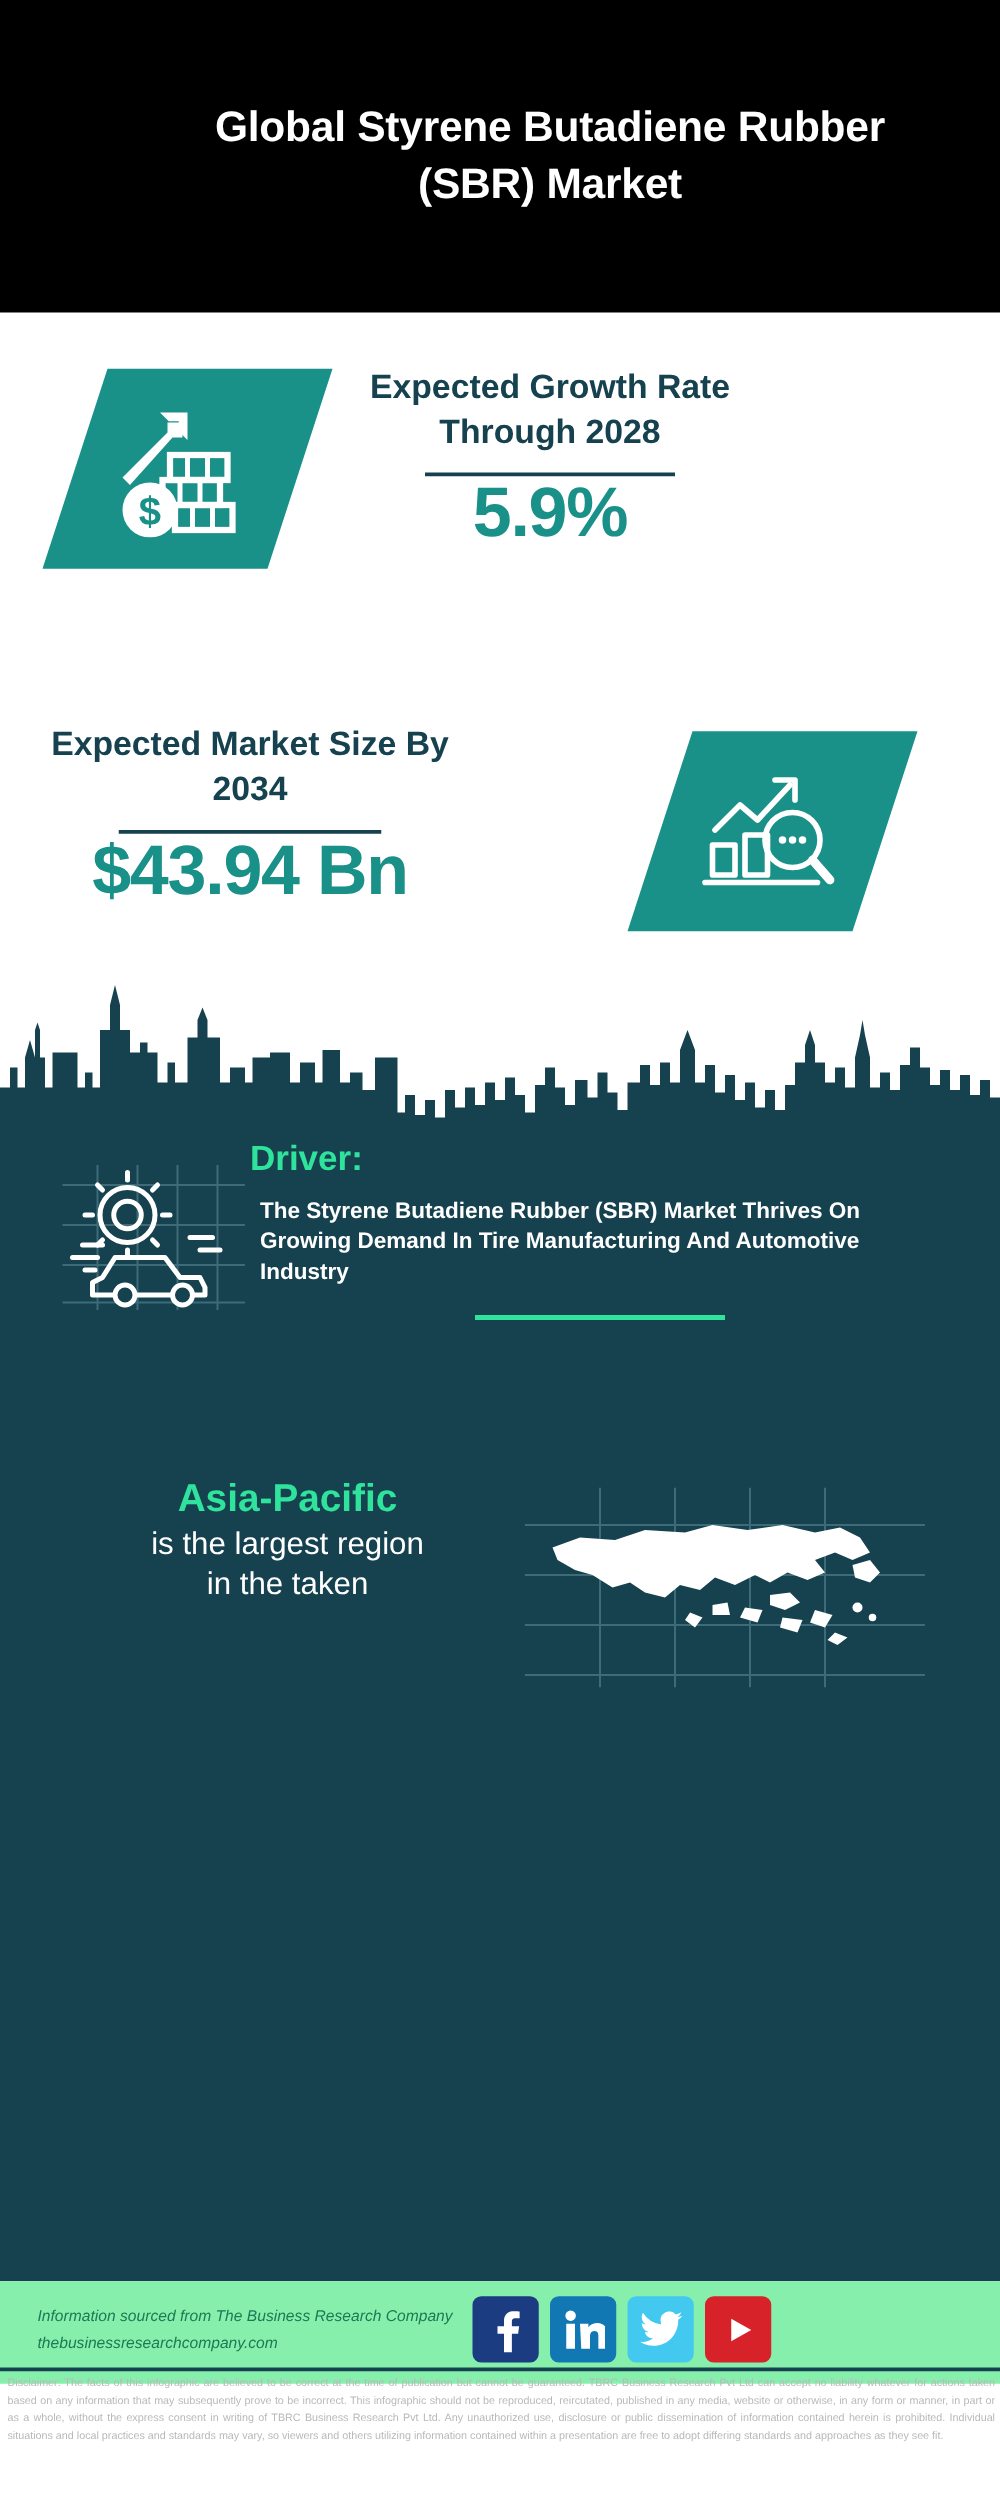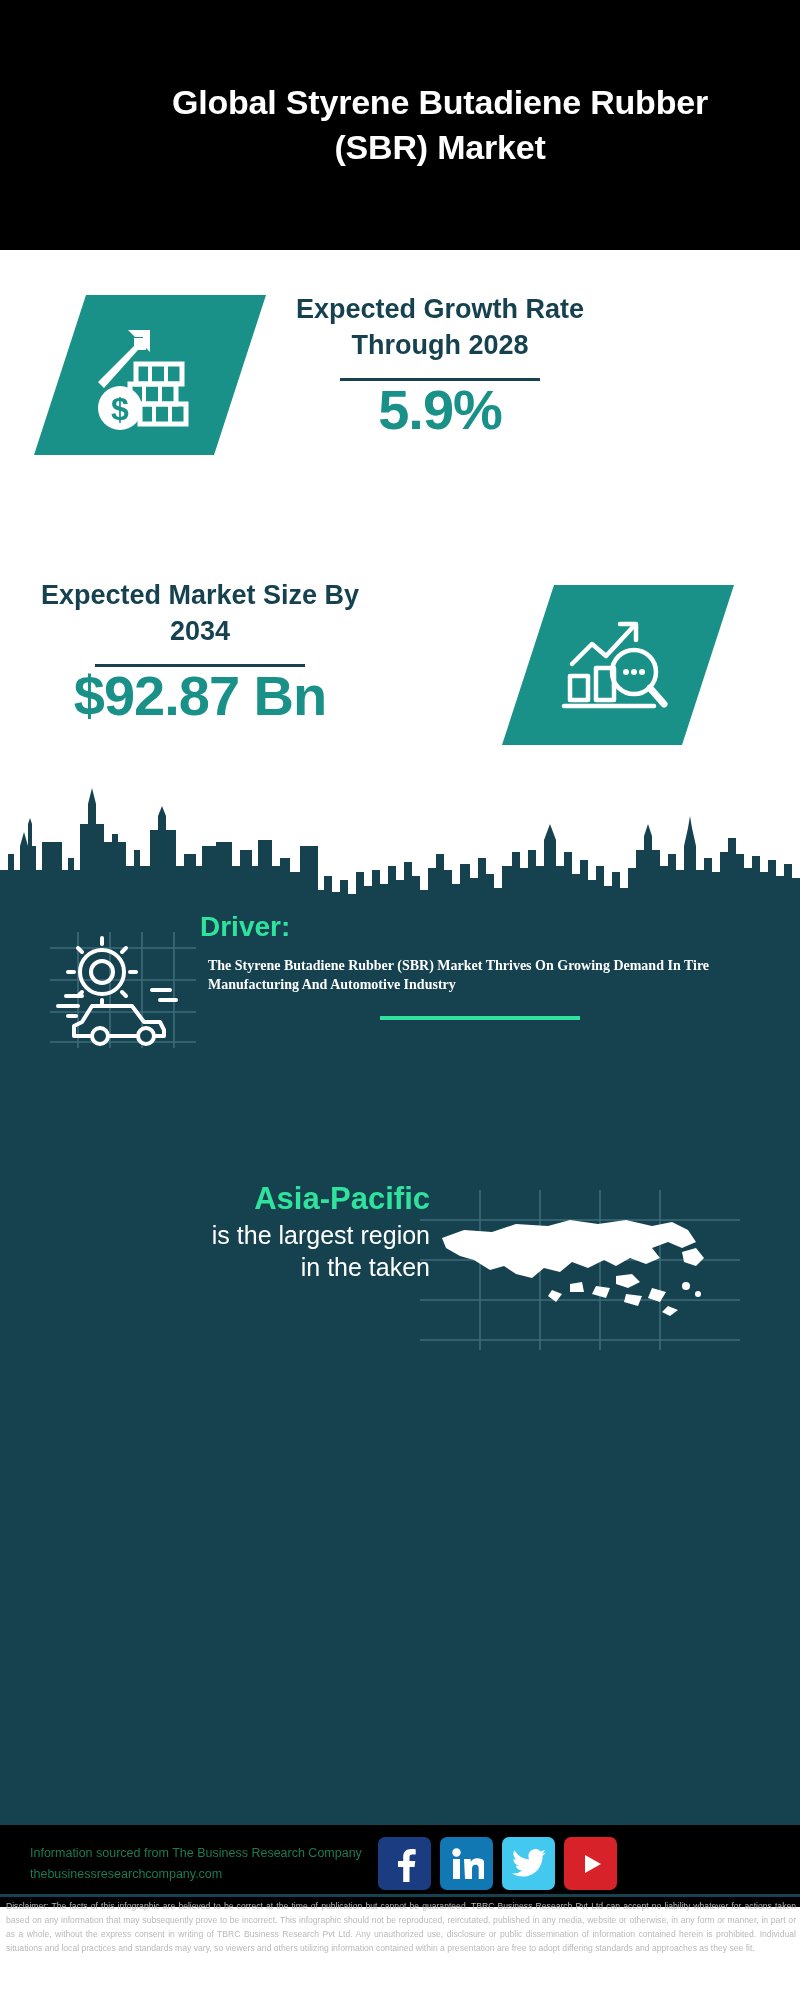"$92.87 Bn" div.stat-value { text: $92.87 -> $43.94 }
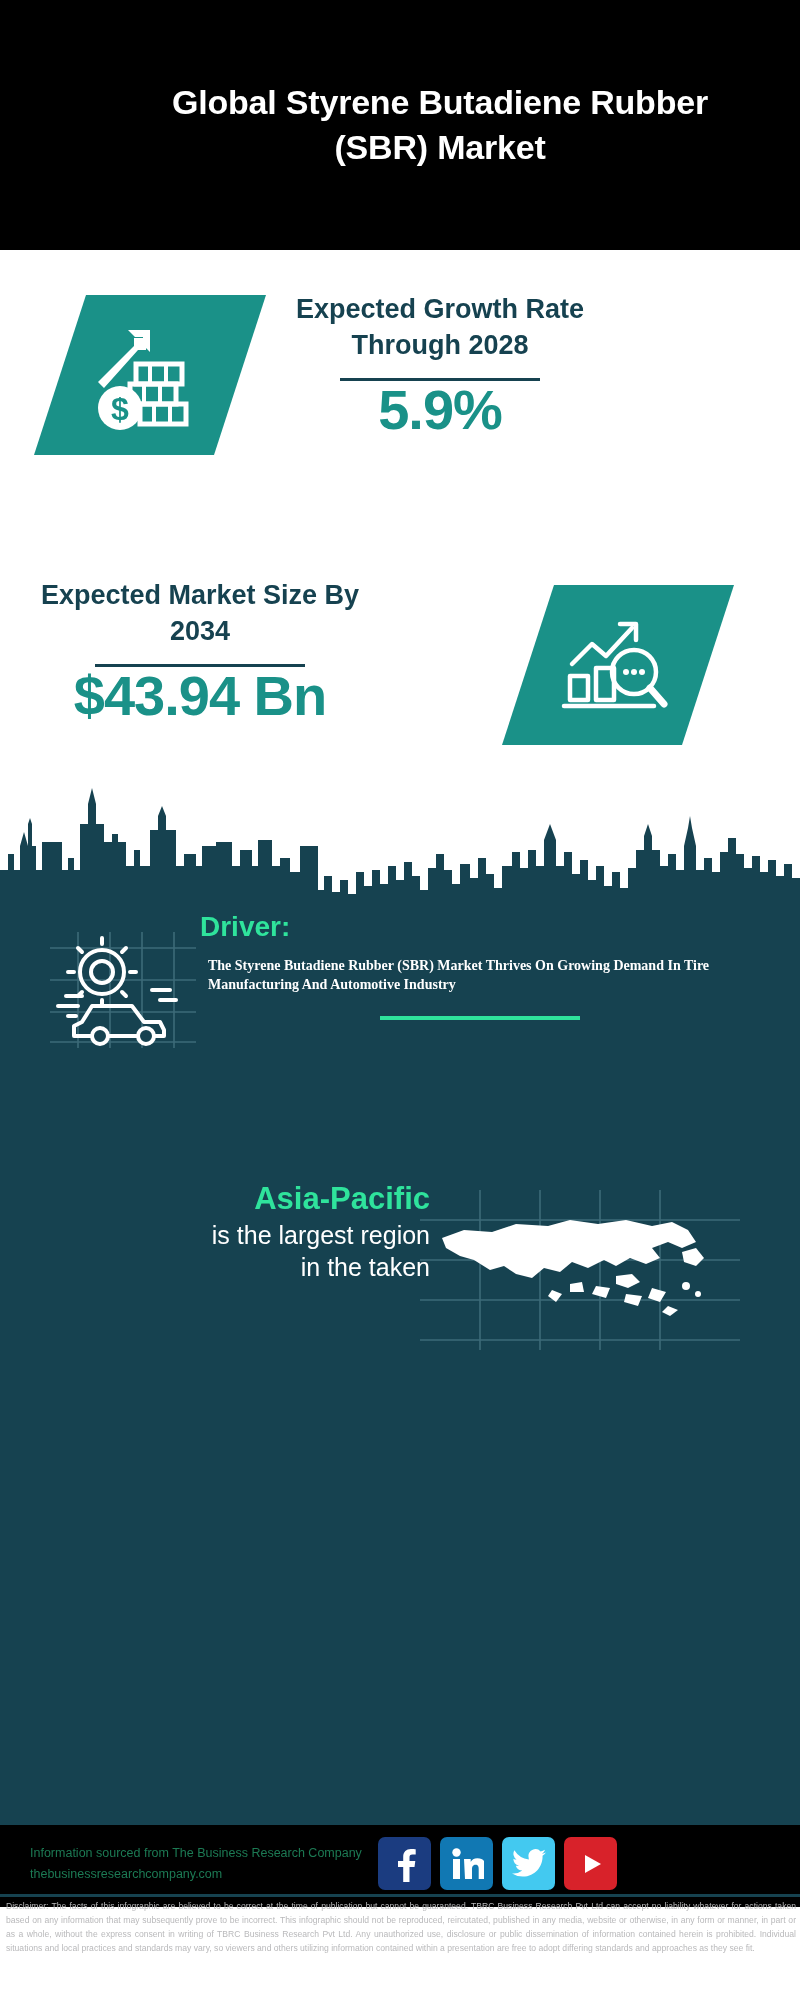"The Styrene Butadiene Rubber (SBR)" .driver-body { font-family: Liberation Serif, serif -> none; font-size: 14px -> 18px }
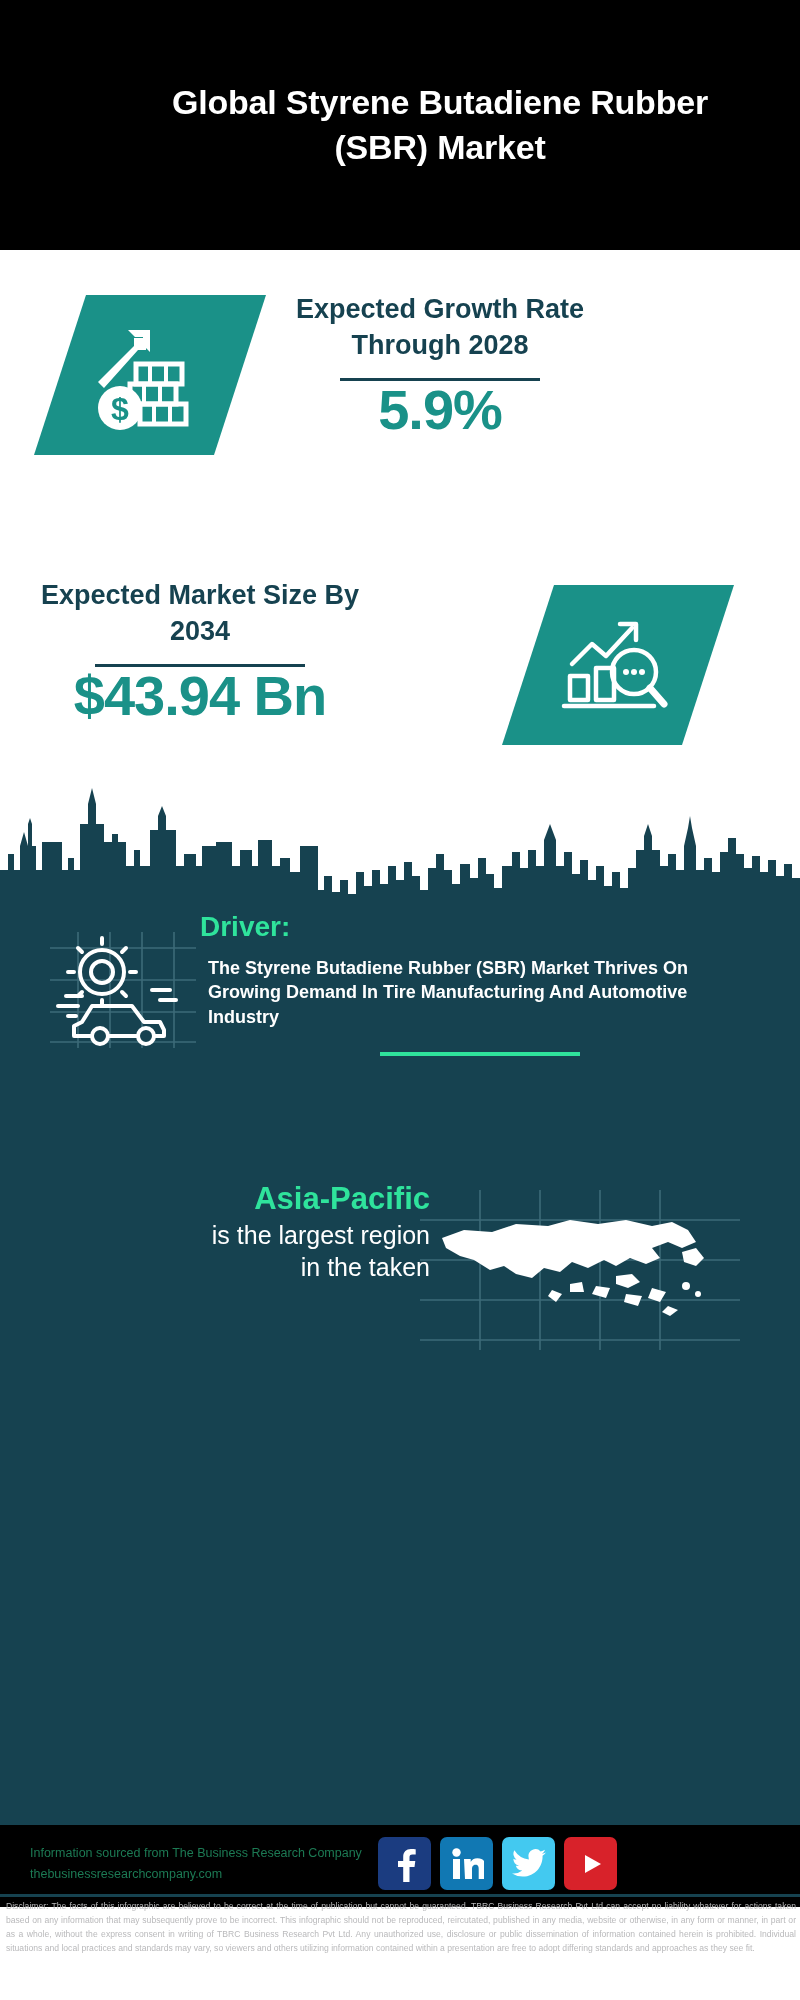"Asia-Pacific" .region-txt { text-align: right -> center }
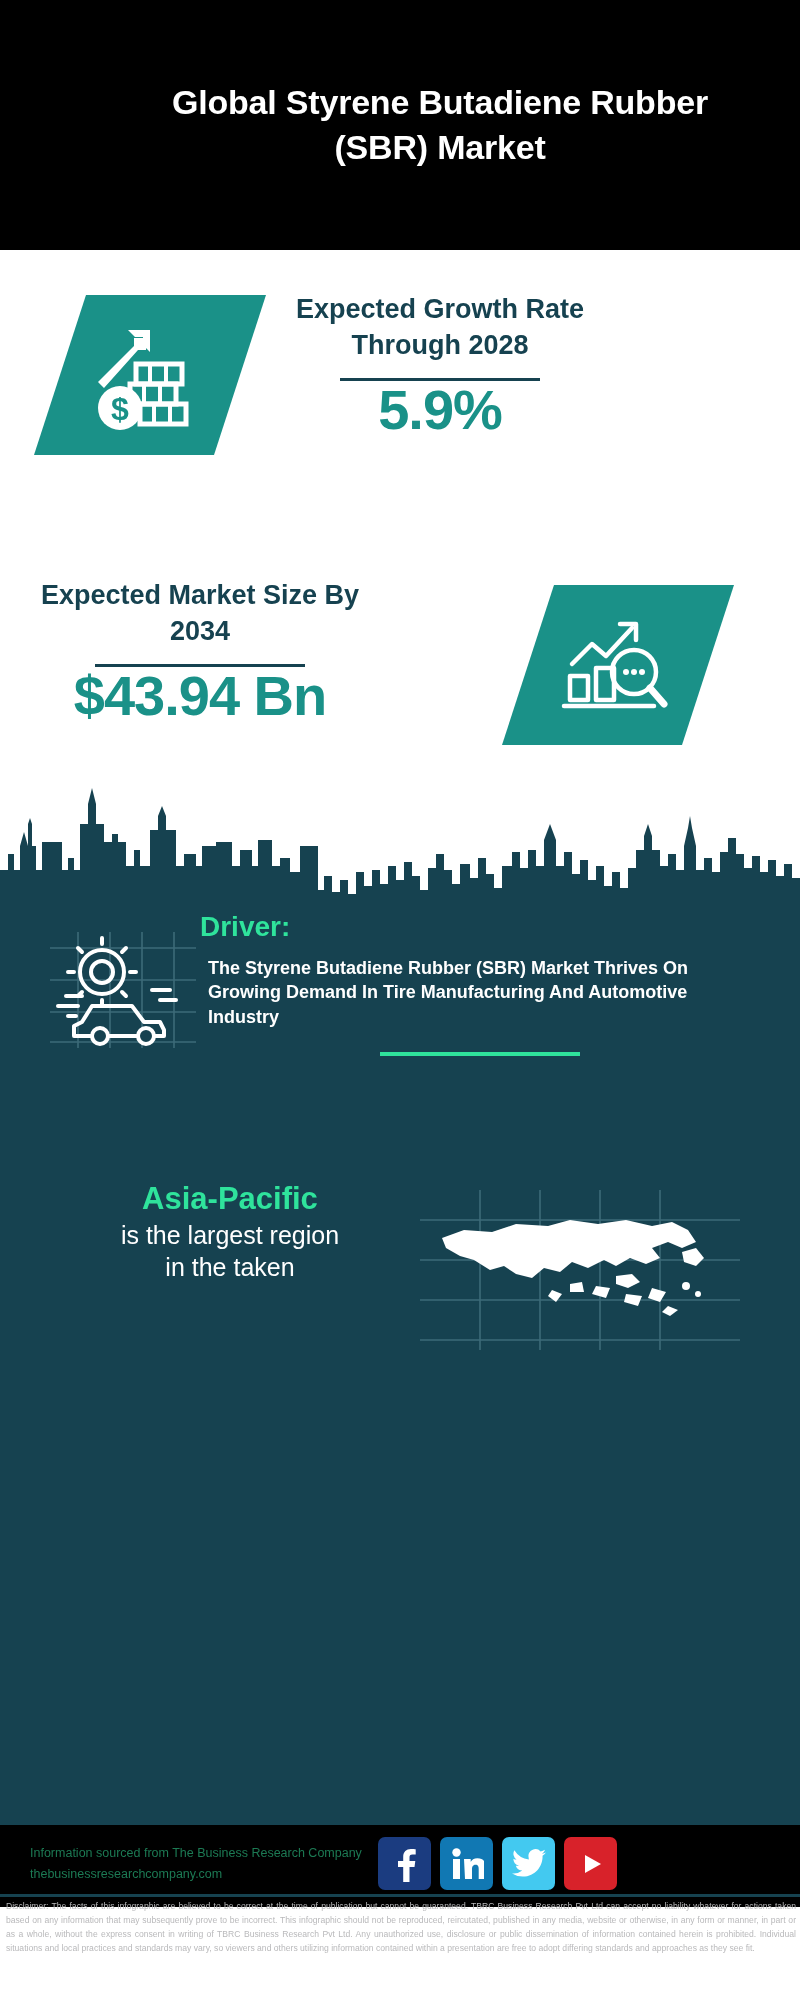"Information sourced from The Business" .footer { background: #000000 -> #86efac; font-style: none -> italic }
